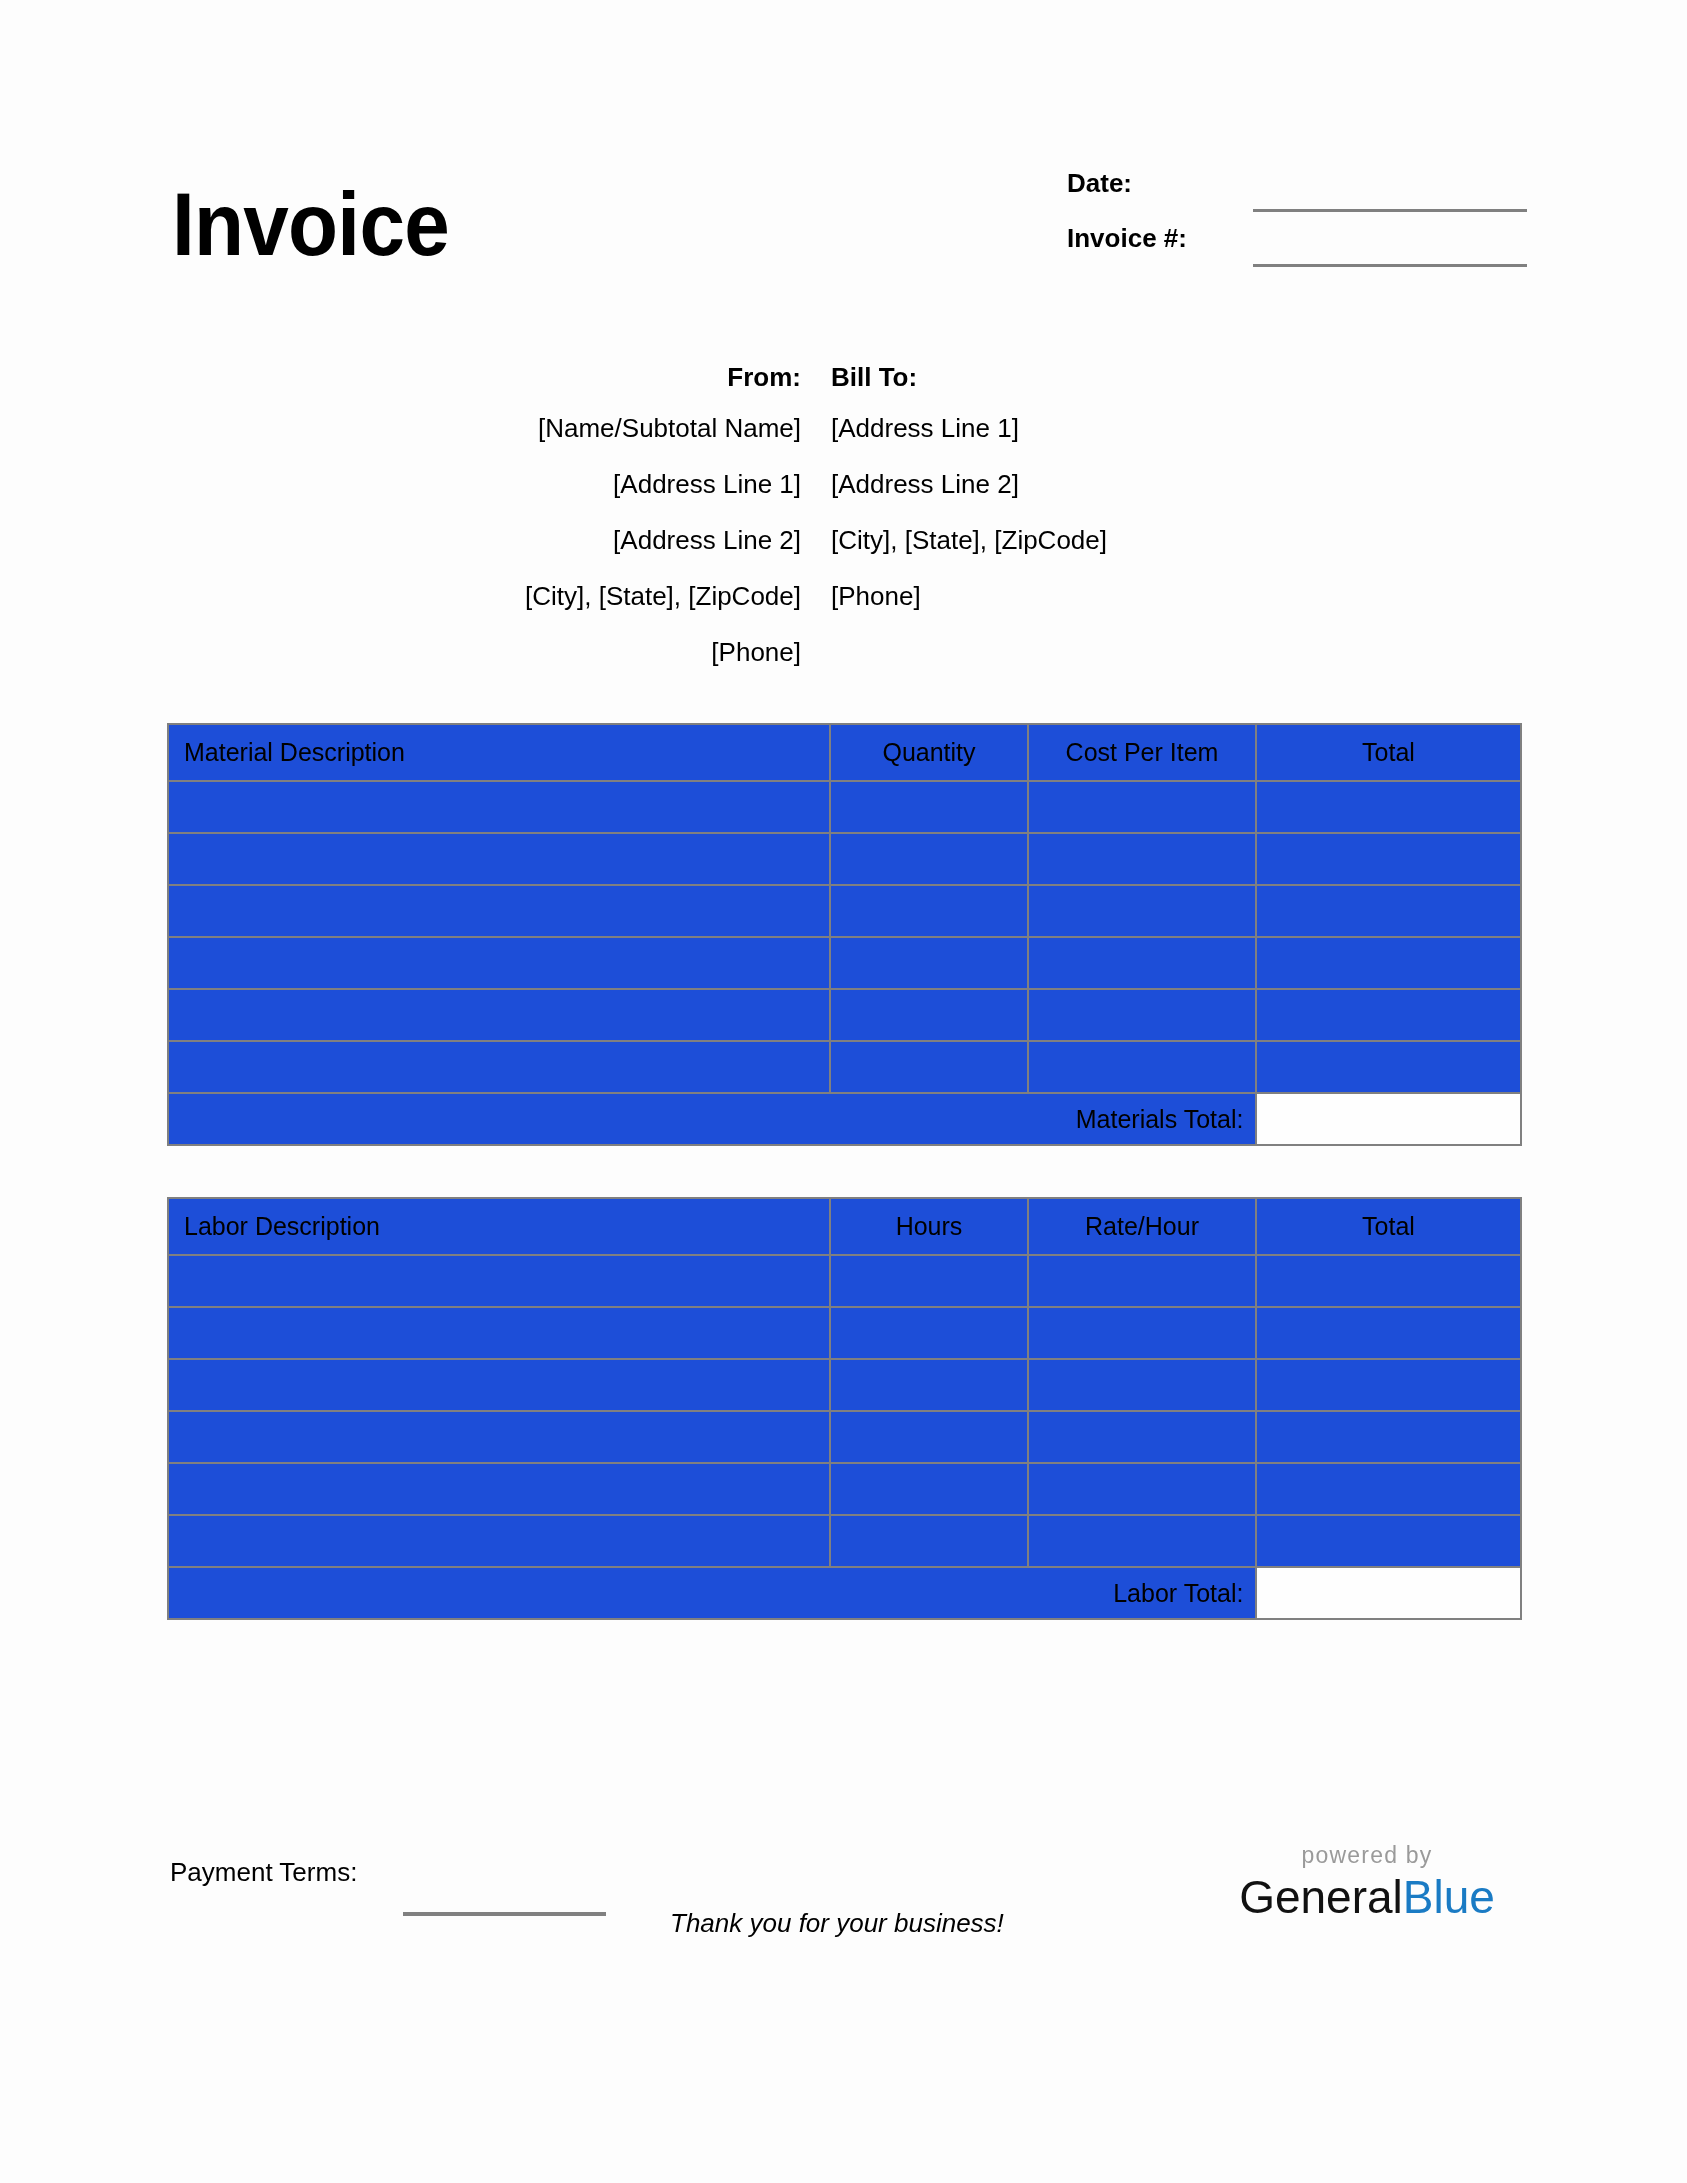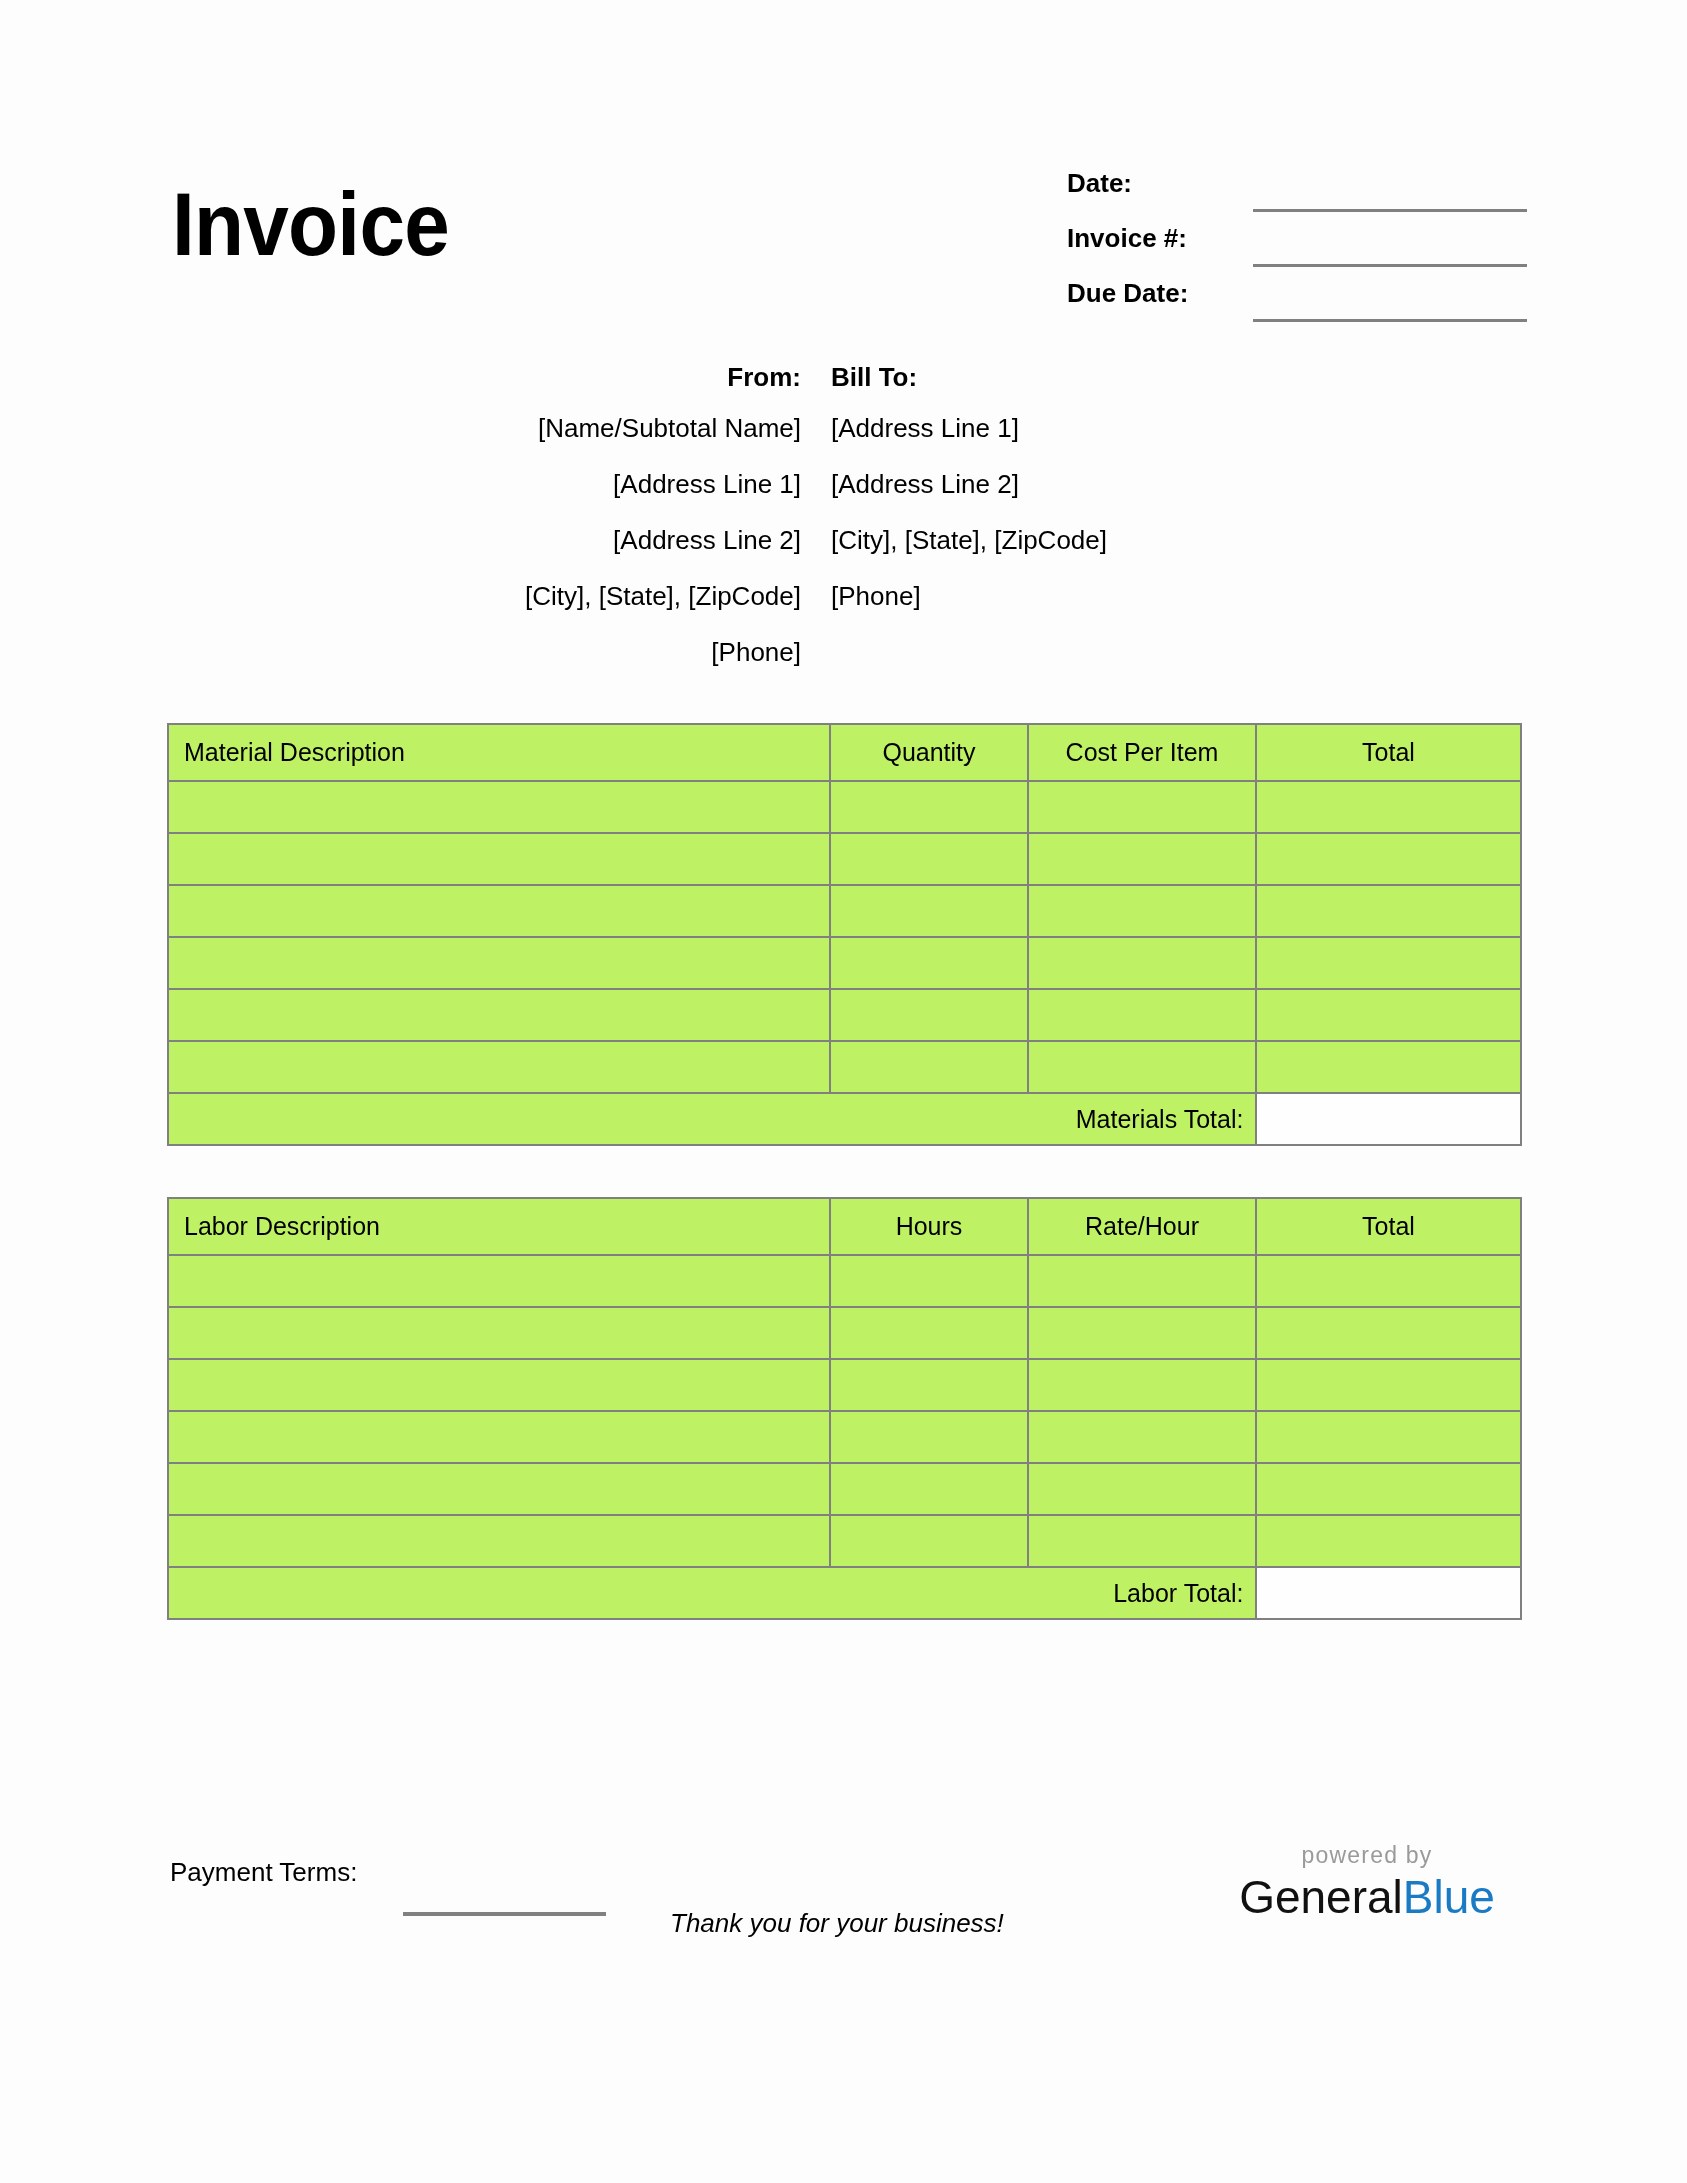"Due Date:" div.meta-row { html: <div> <span>Due Date:</span> <span></span> </div> -> none }
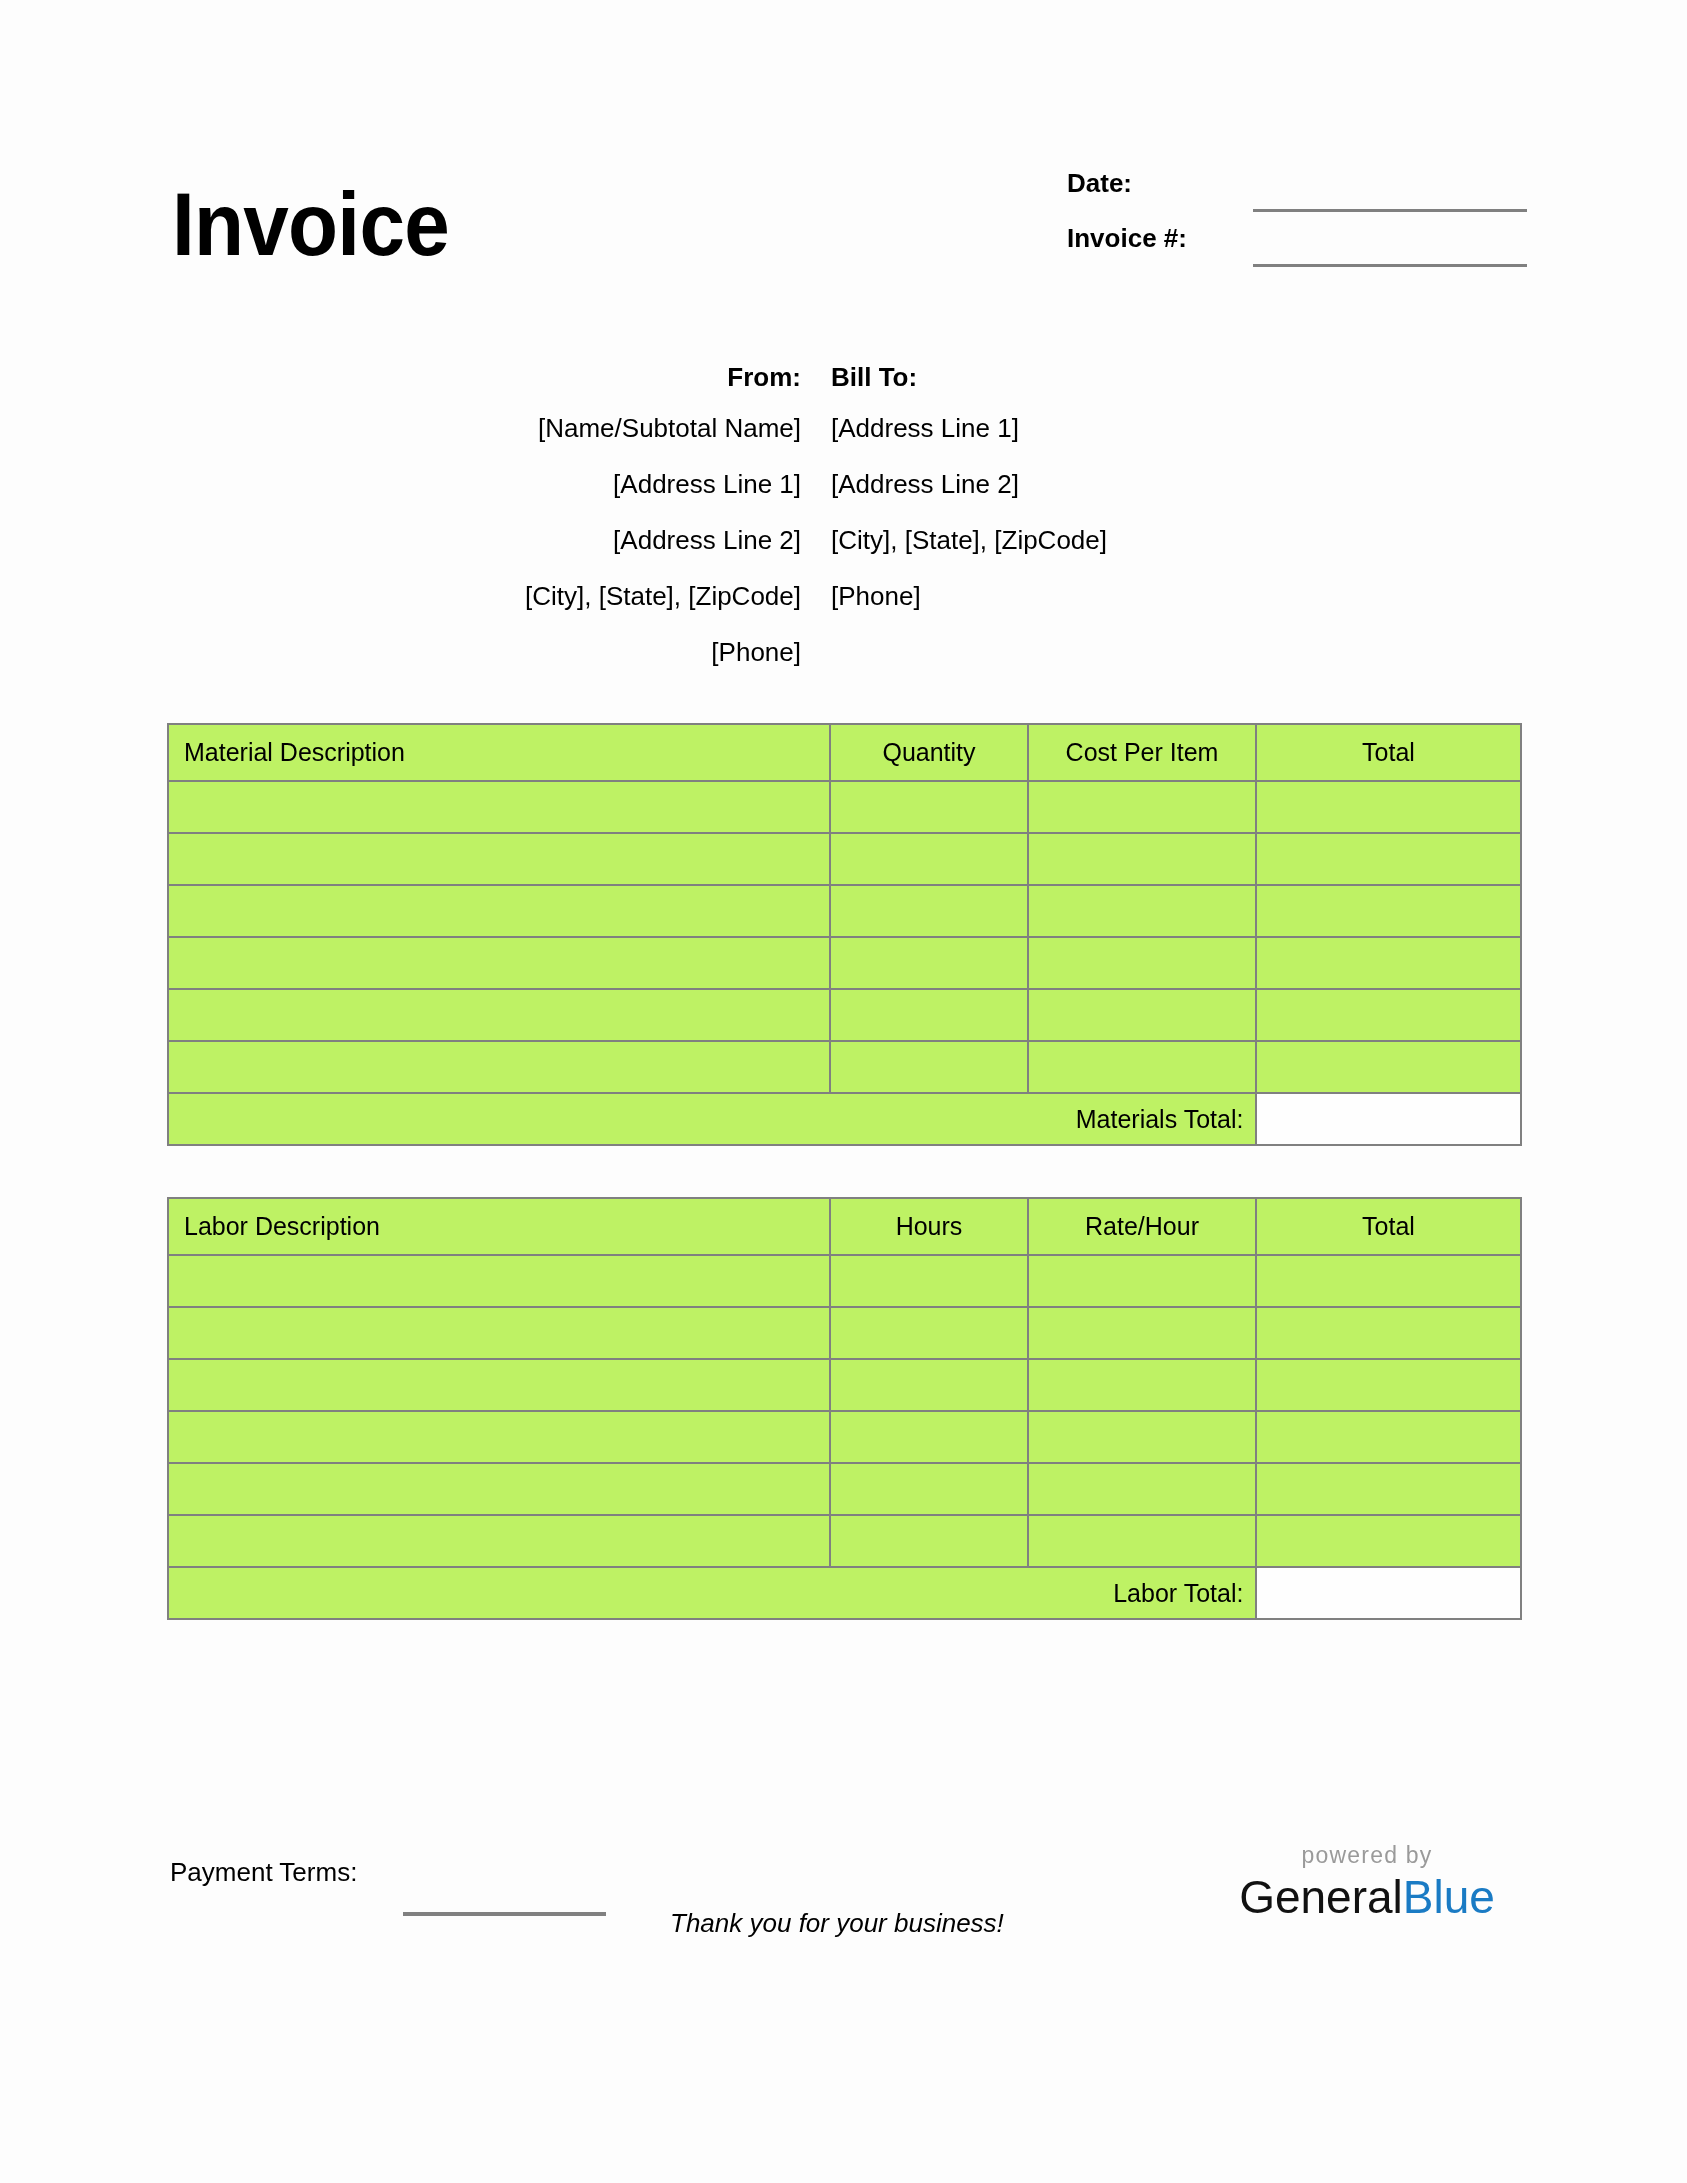"Material Description" .inv-table th, .inv-table td { background: #bef264 -> #1d4ed8 }
